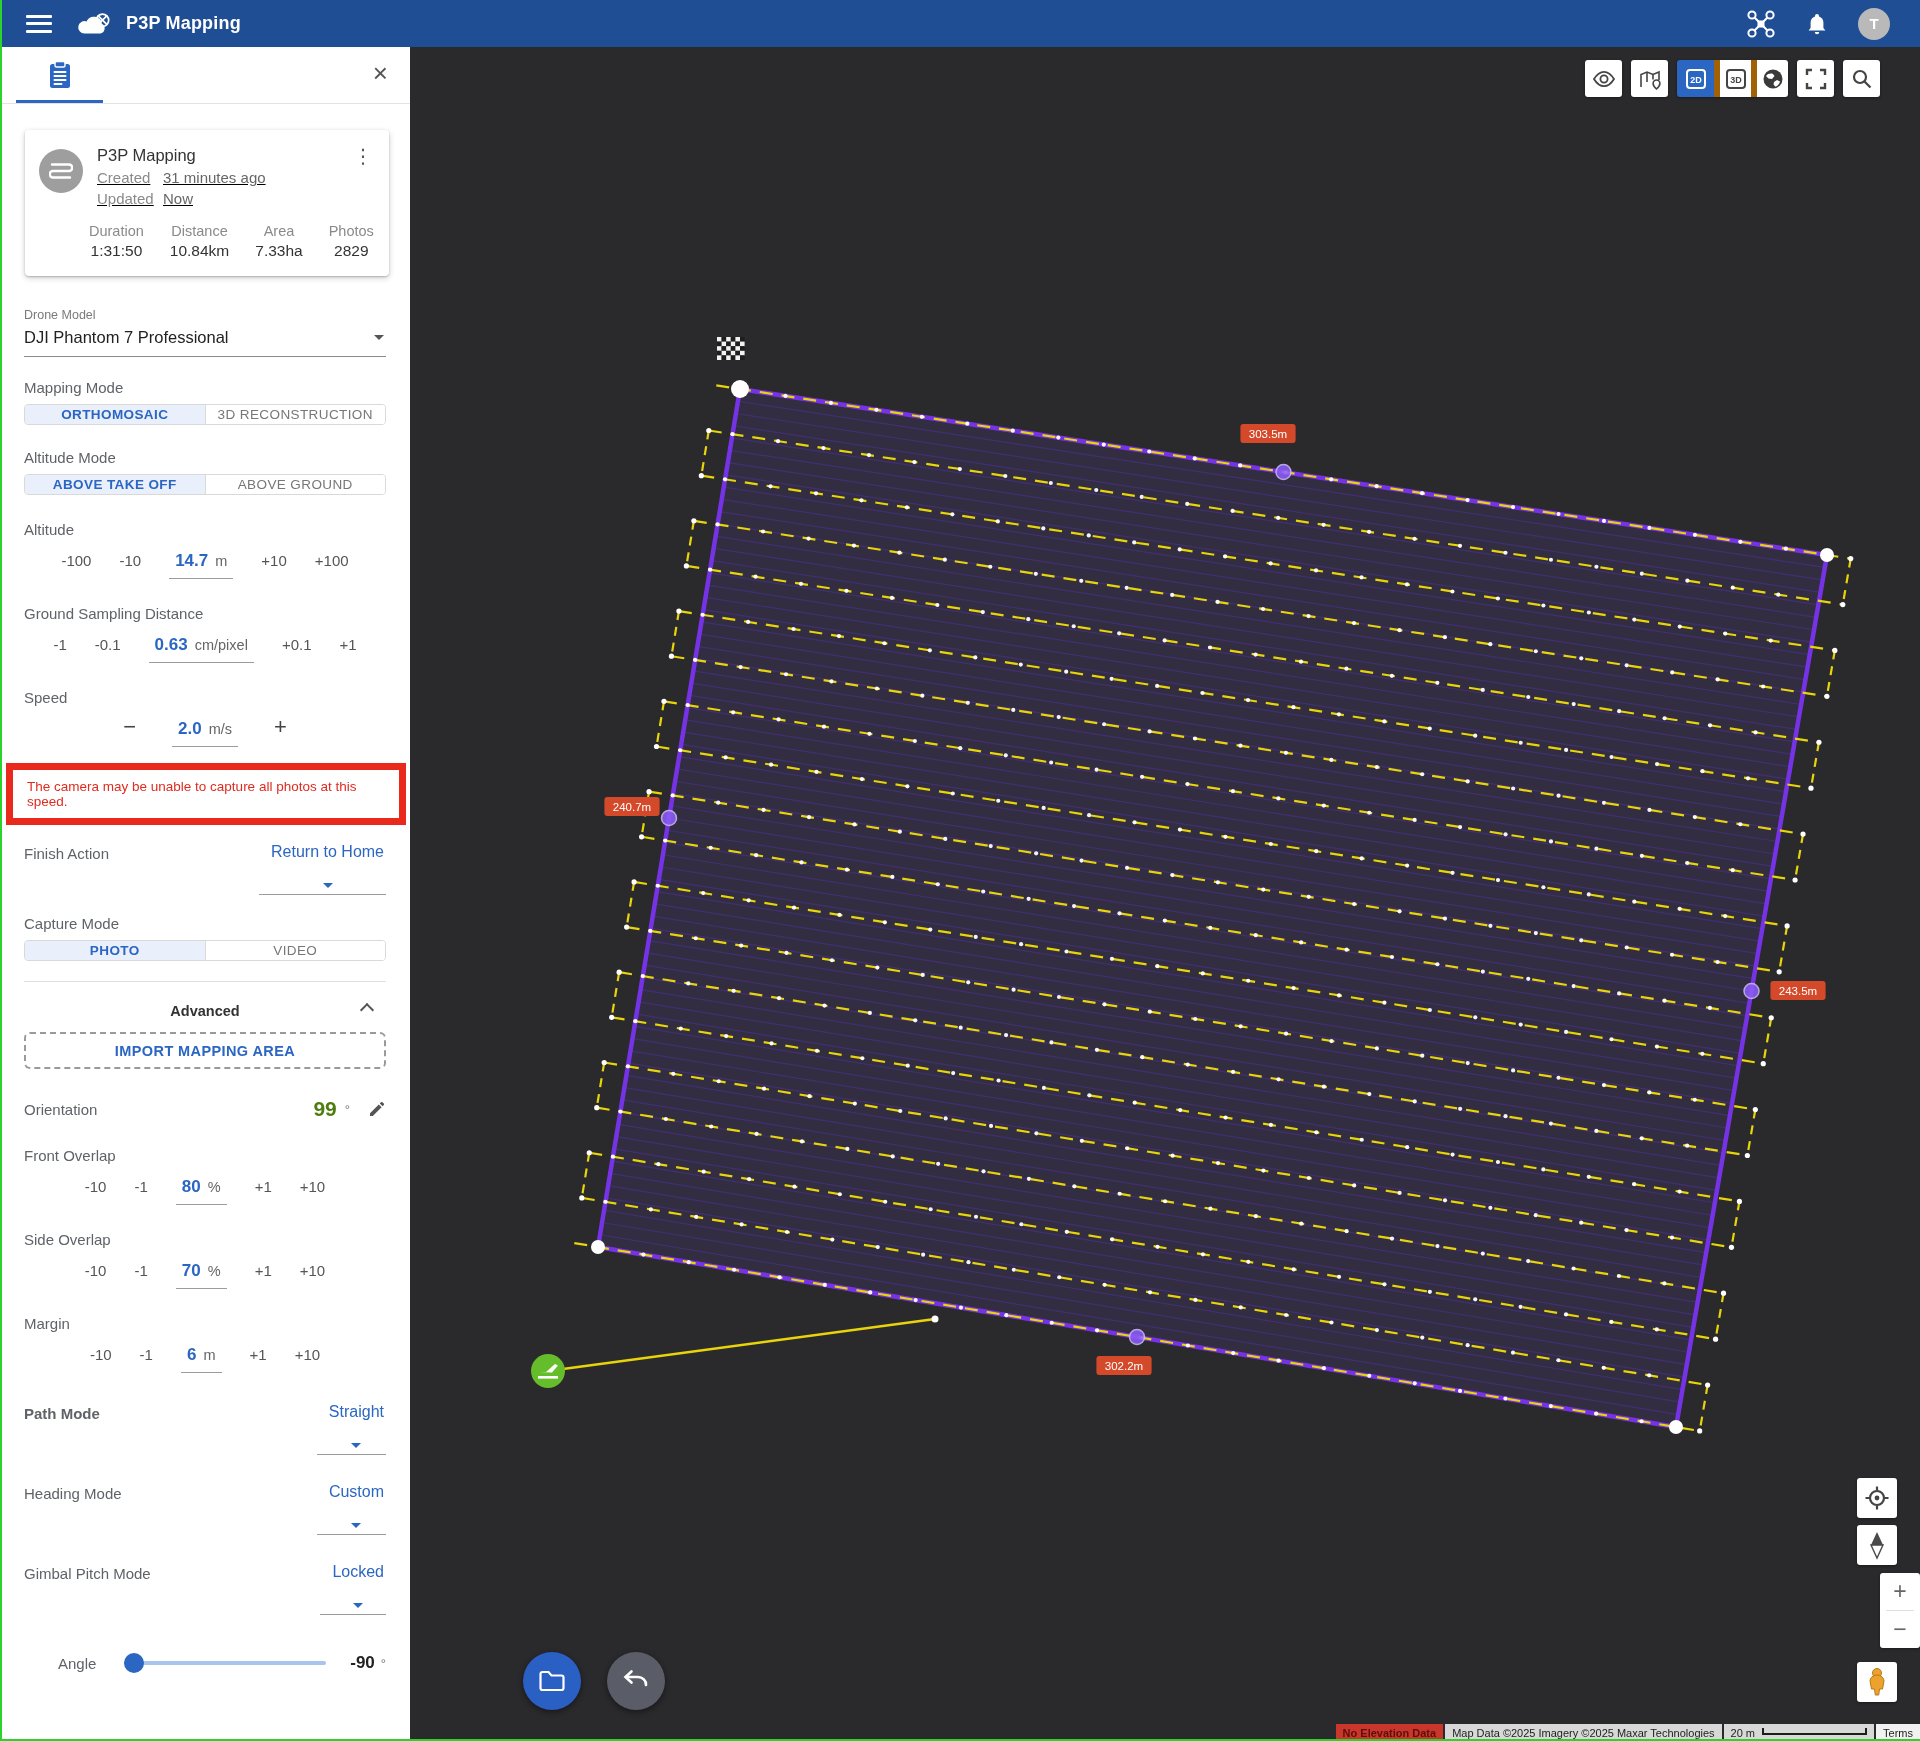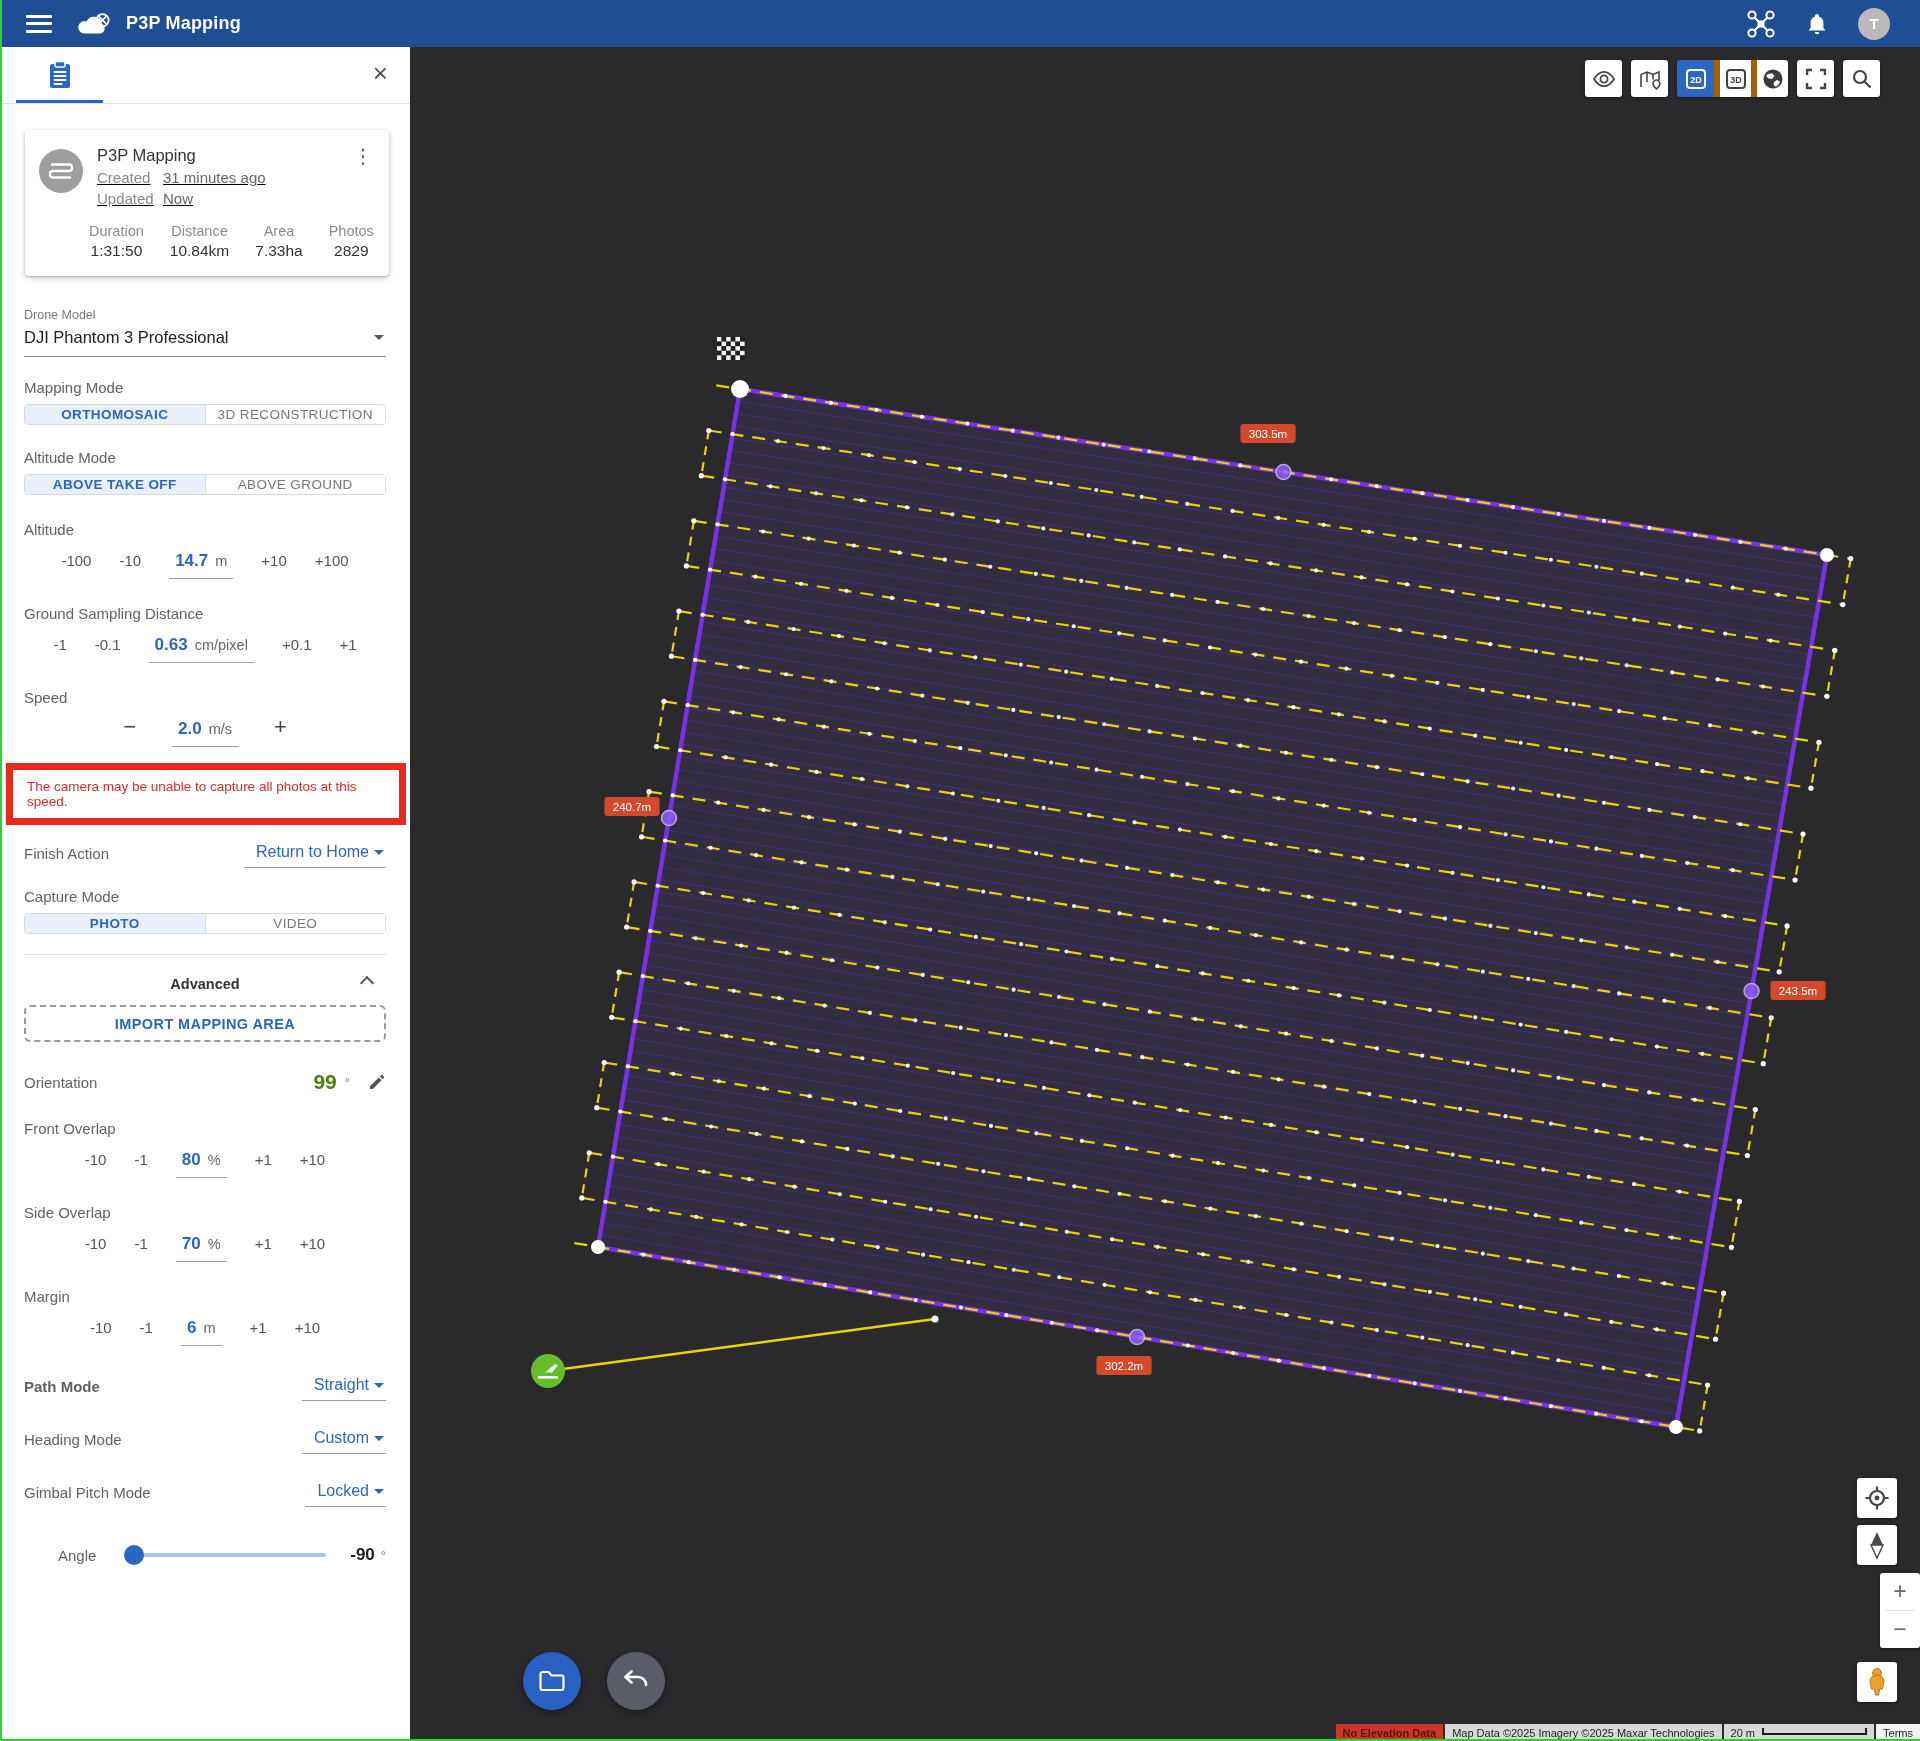"DJI Phantom 3 Professional" span.select-value { text: 3 -> 7 }
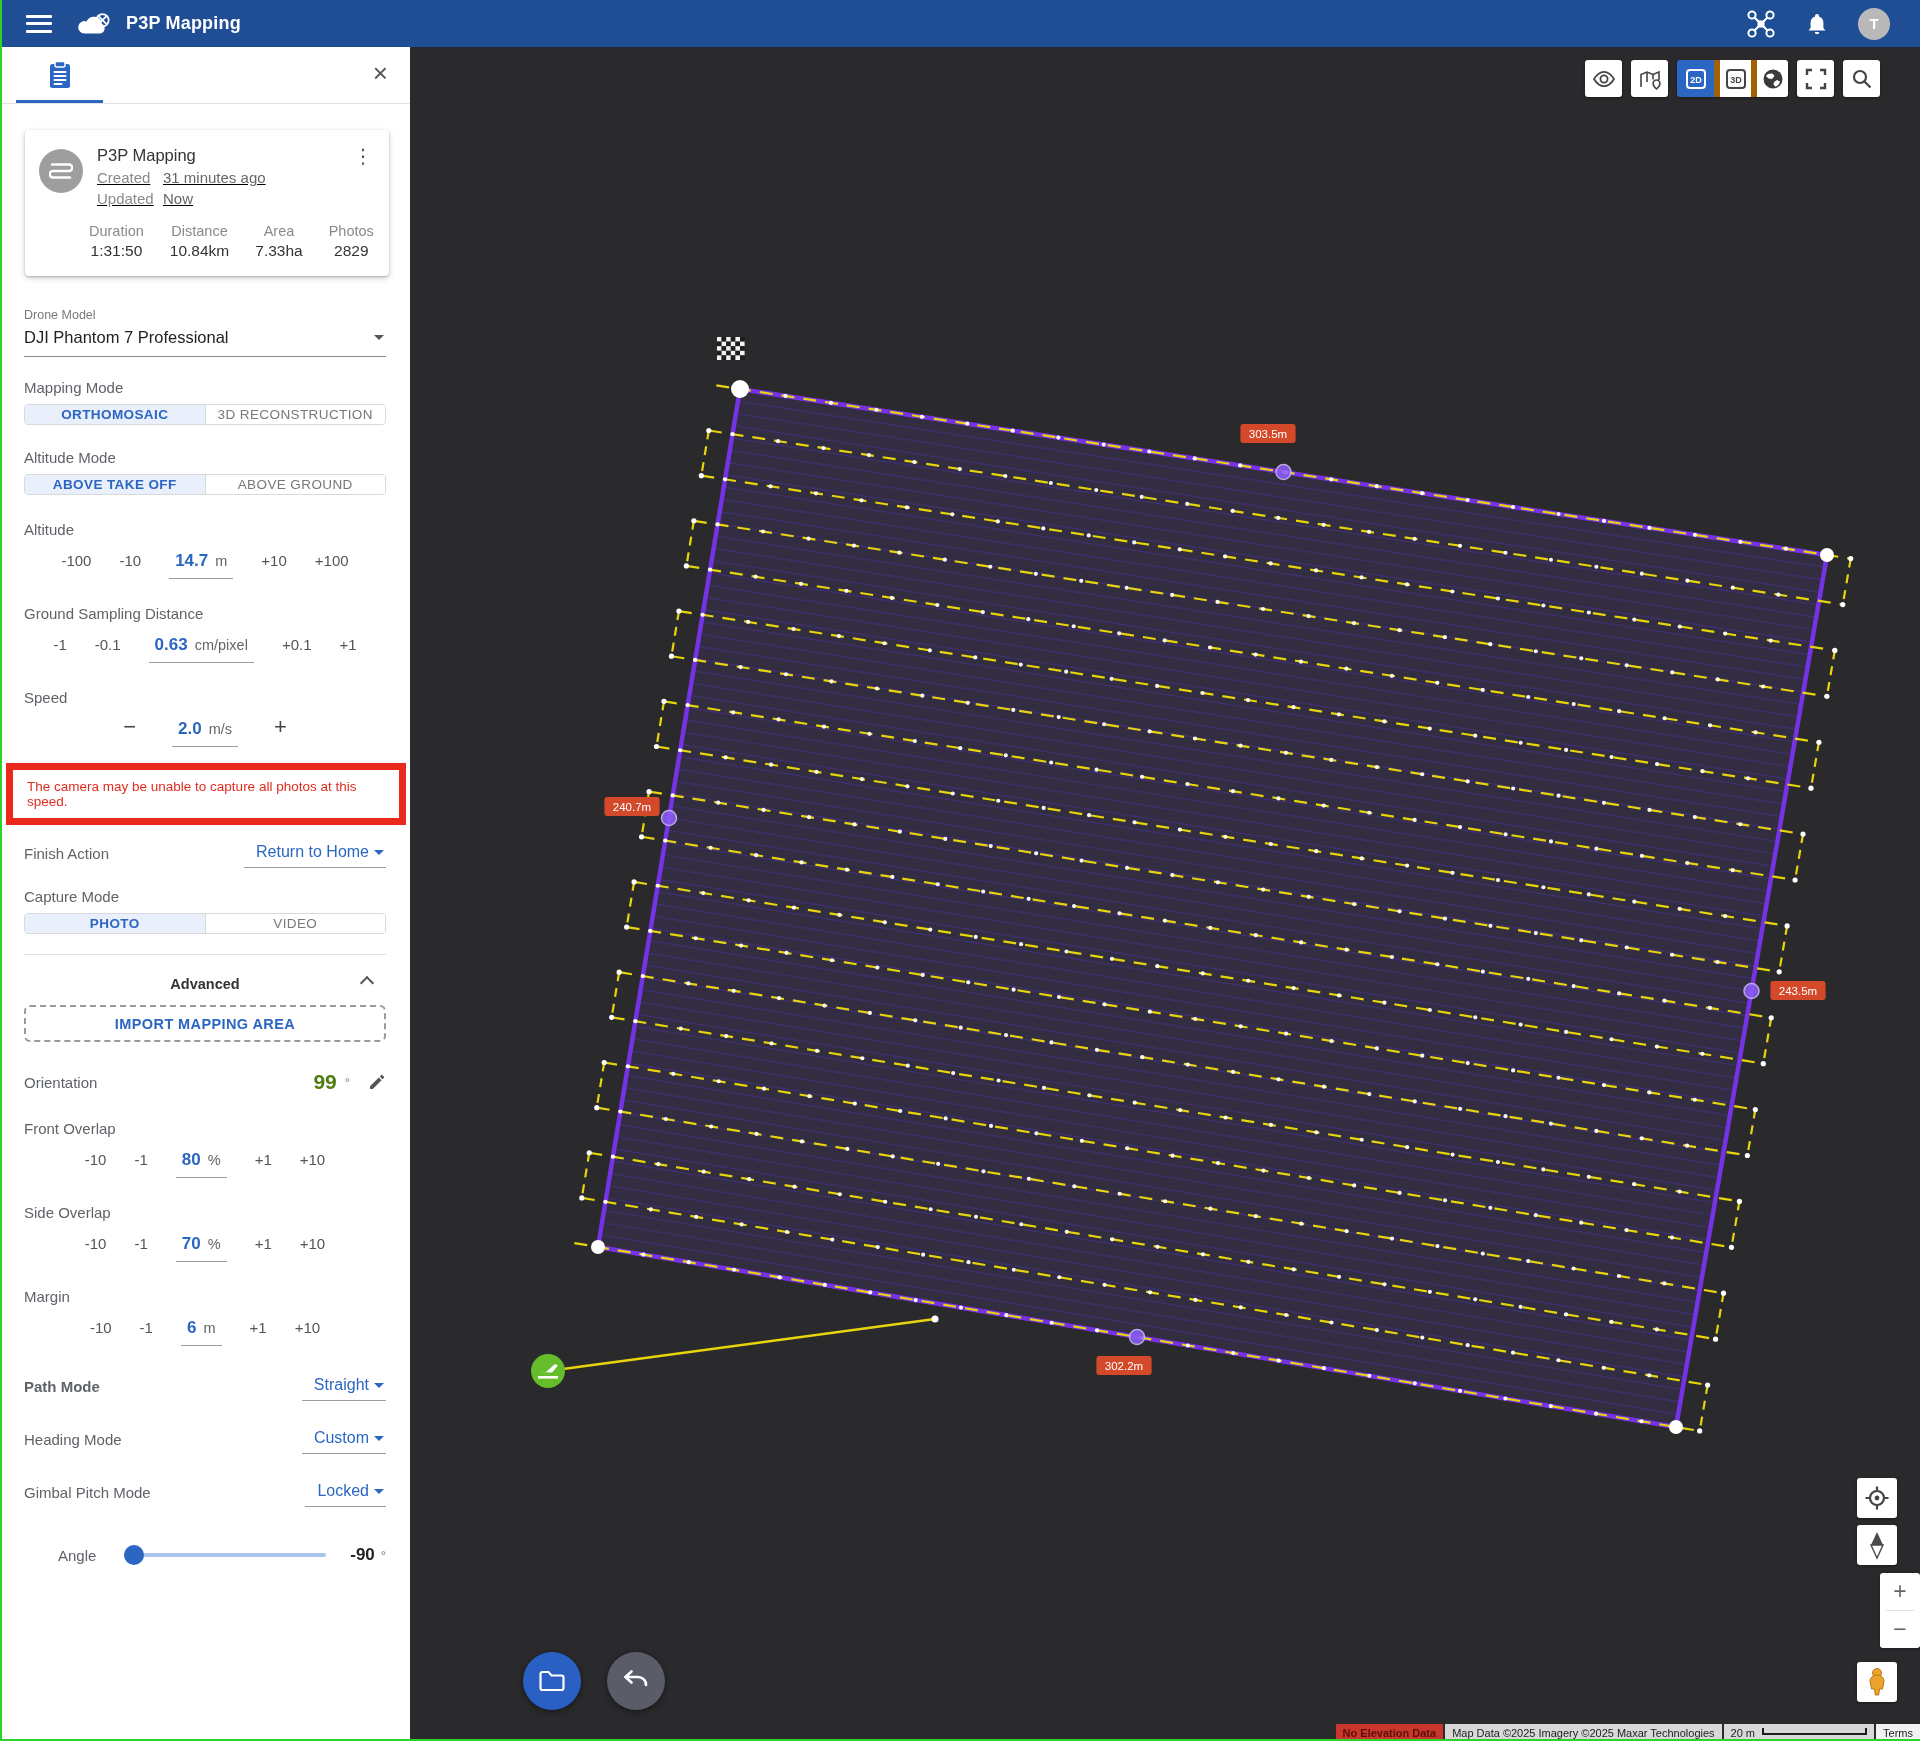"Return to Home" .inline-select { flex-direction: none -> column; gap: 5px -> 22px }
